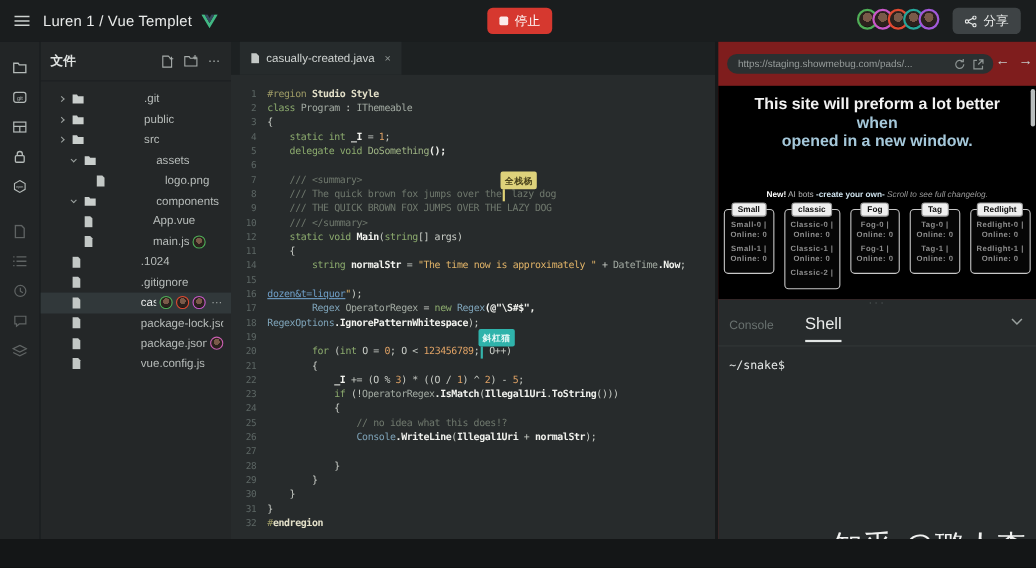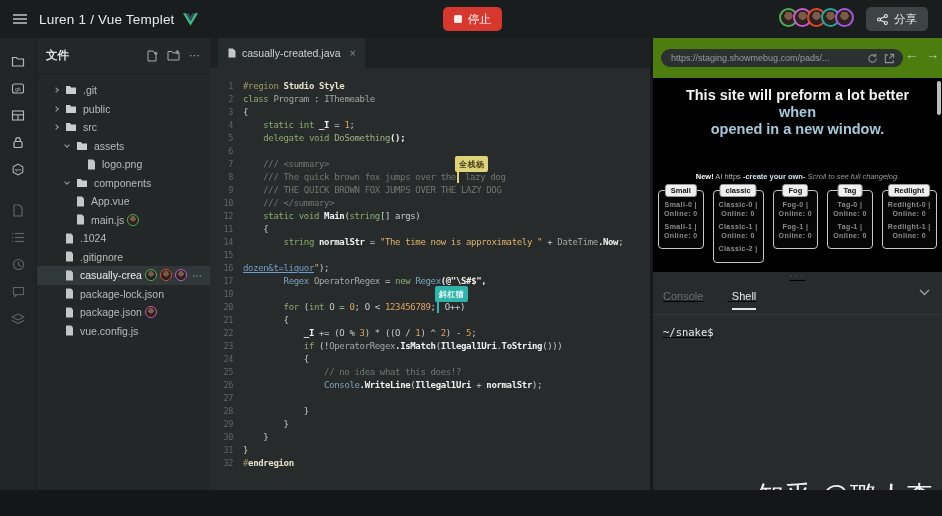"https://staging.showmebug.com/pads/..." .rightpanel { background: #4d7c0f -> #7f1d1d; text-decoration: underline -> none }
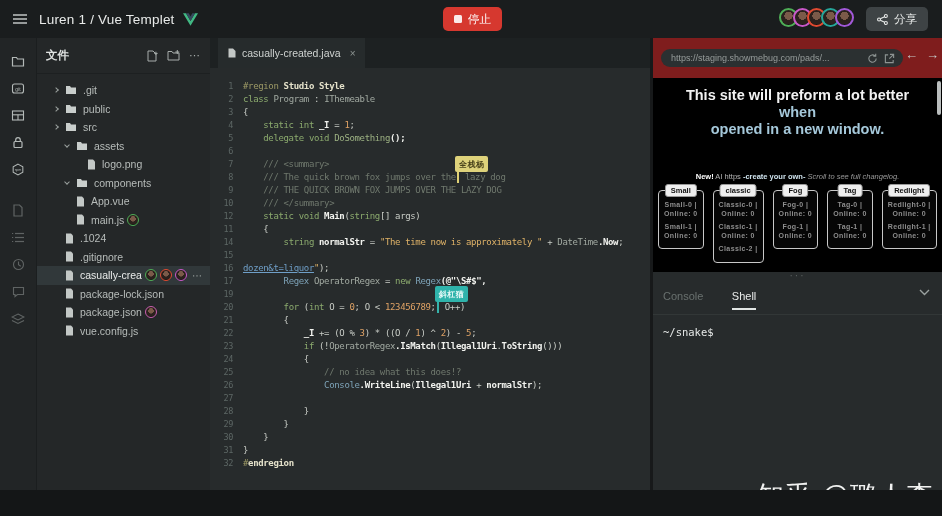".git" .tlabel { margin-left: none -> 48px }
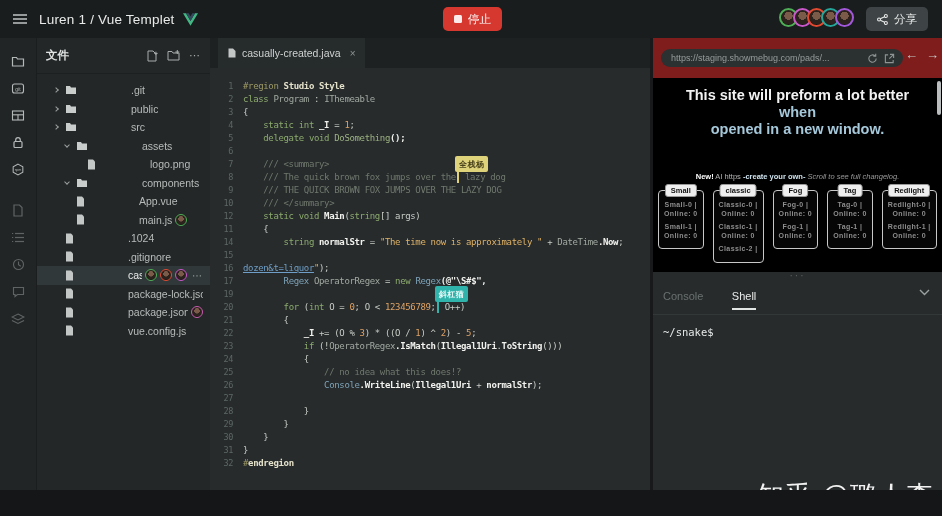"AI https" span.p2 { text: https -> bots }
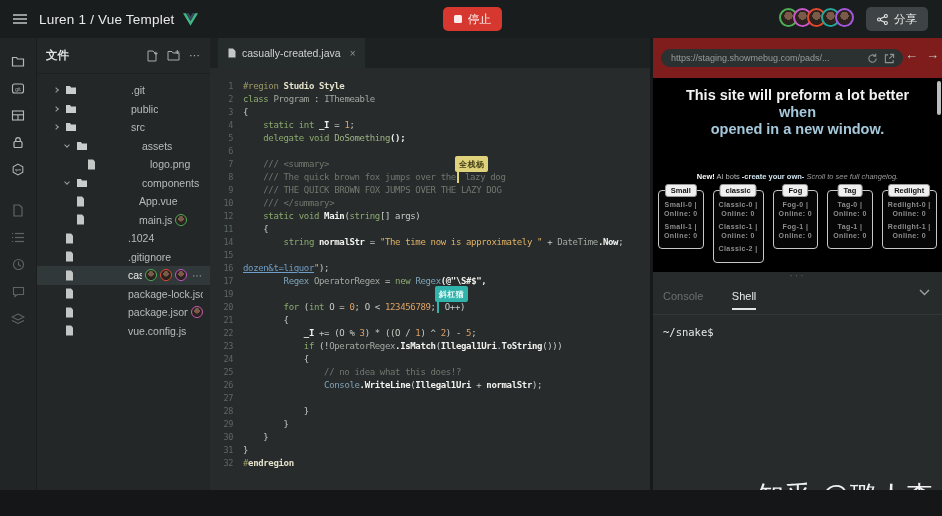"18" div.crow { html: none -> <div> <span>18</span> <span><span>RegexOptions</span><span>.IgnorePatternWhitespace</span><span>);</span></span> </div> }
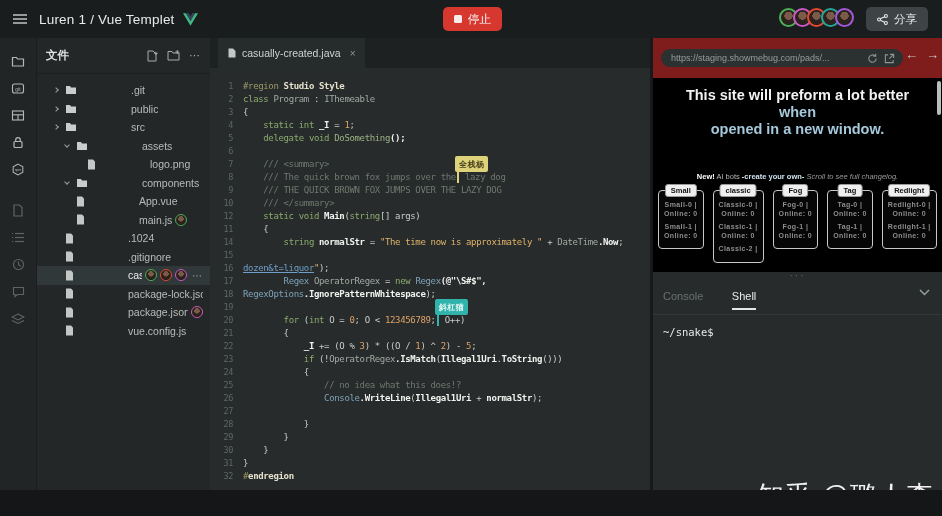"Shell" .ctab-shell { font-size: 11px -> 15px }
